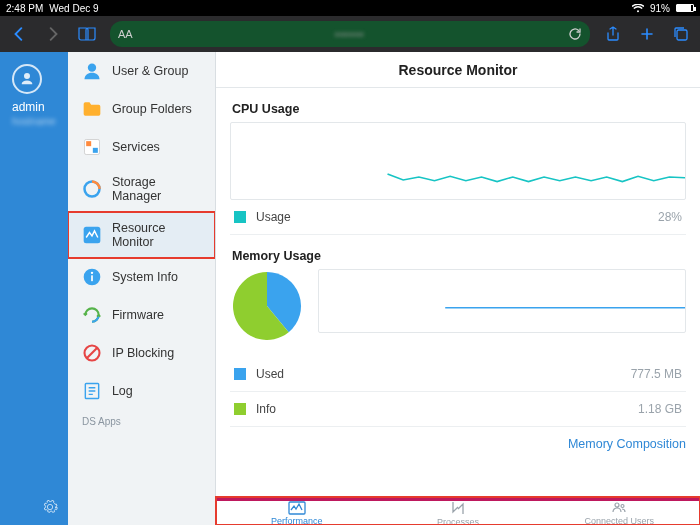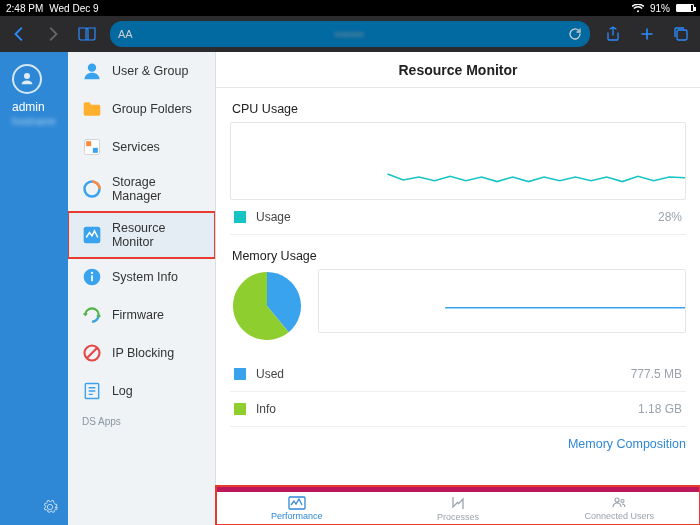"AA" .sf-url { background: #0369a1 -> #14532d }
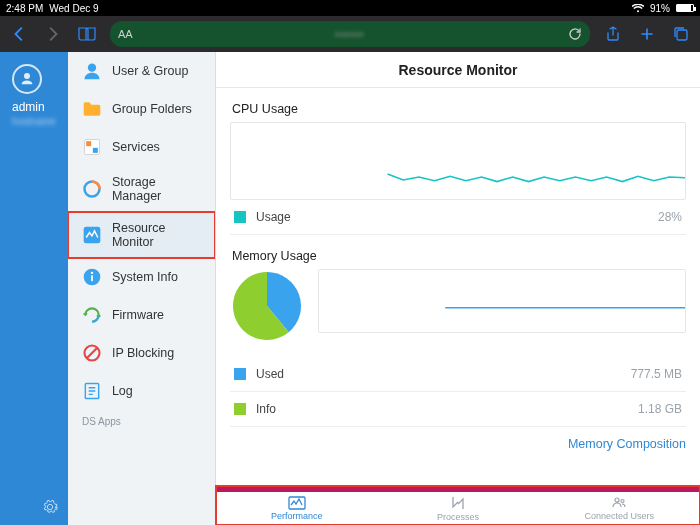"CPU Usage" .panel-title { font-weight: 400 -> 700 }
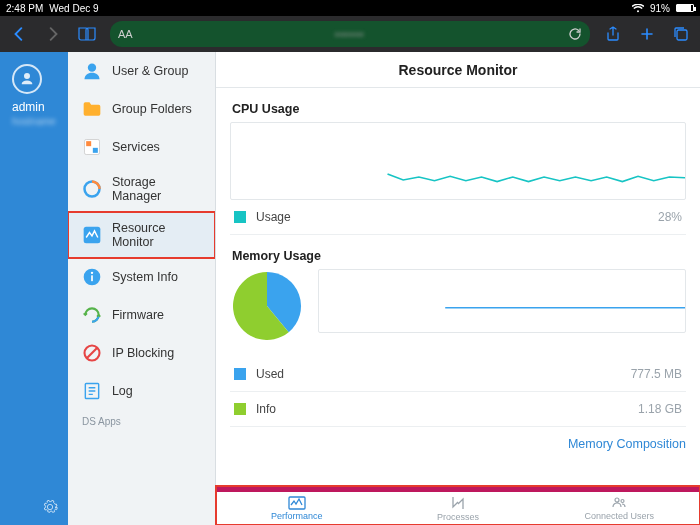"Performance" .tabs { border-top: 6px solid #be185d -> 4px solid #be185d; height: 39px -> 28px }
